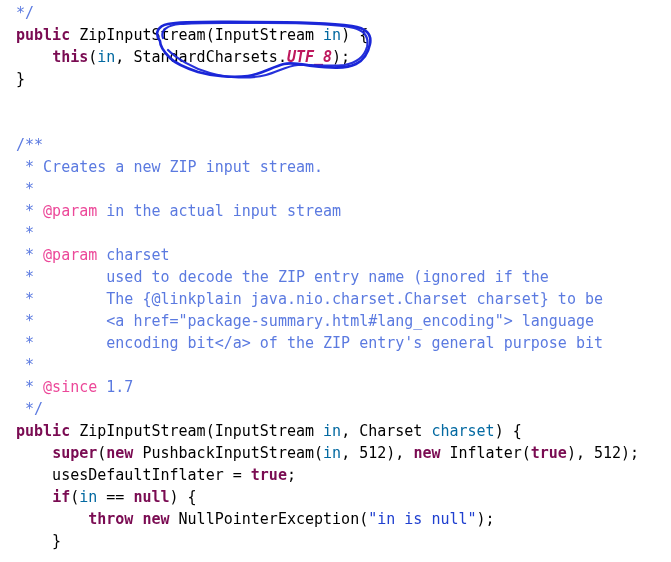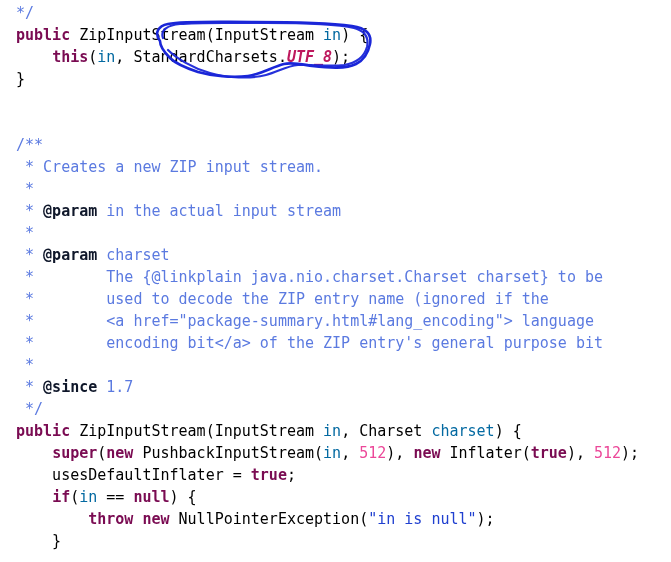"@param" .t-doctag { color: #0f172a -> #ec4899; font-weight: bold -> normal }
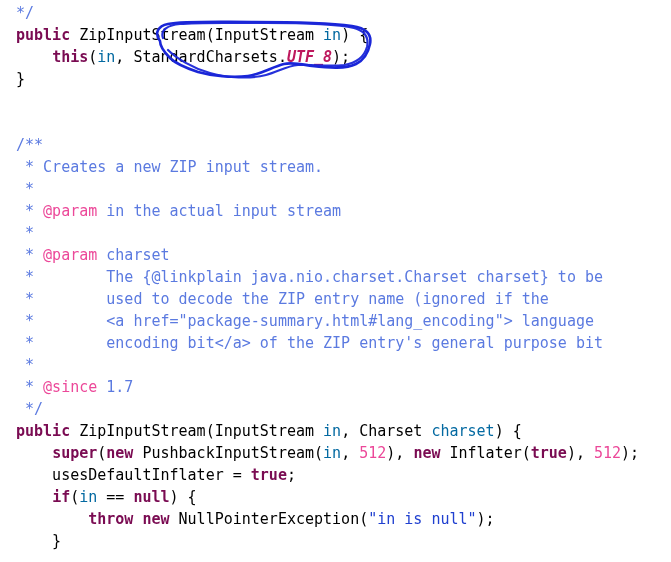"* The {@linkplain" div.code-line { order: before "* used to decode the" -> after "* used to decode the" }
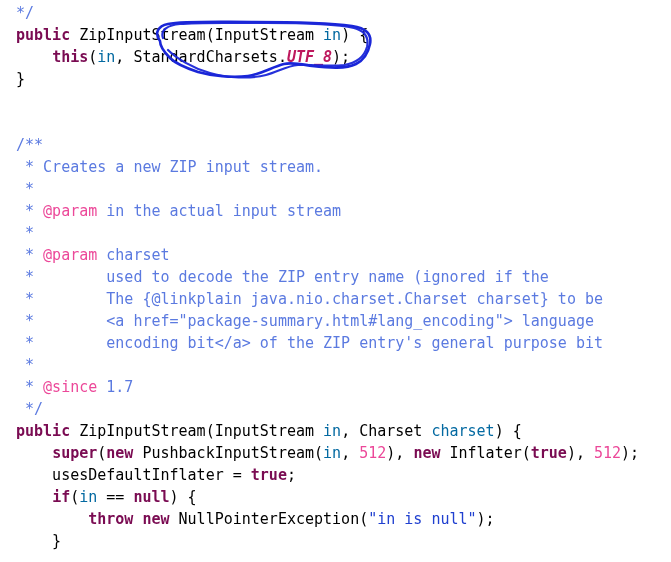"512" .t-num { color: #ec4899 -> #000000 }
